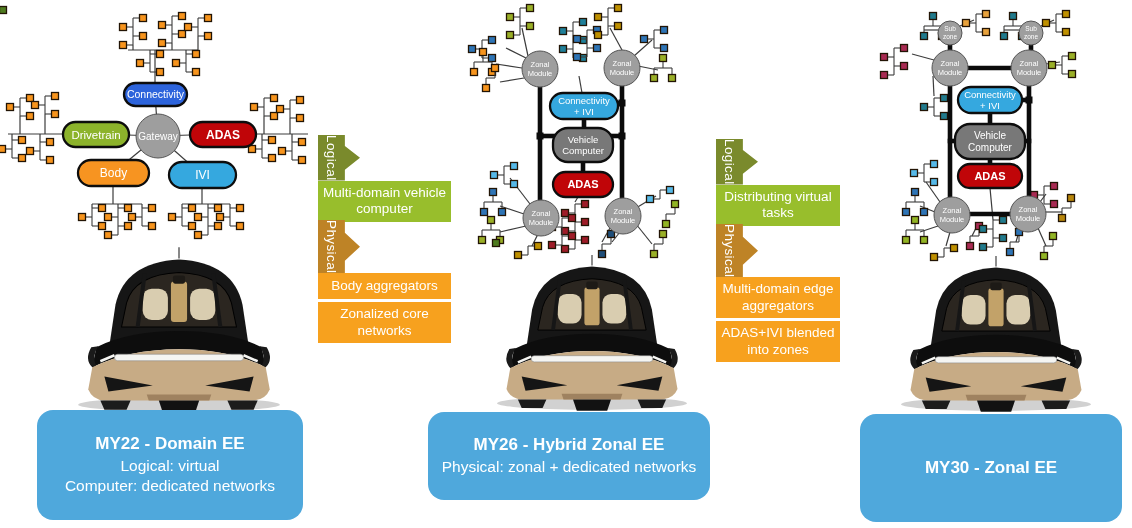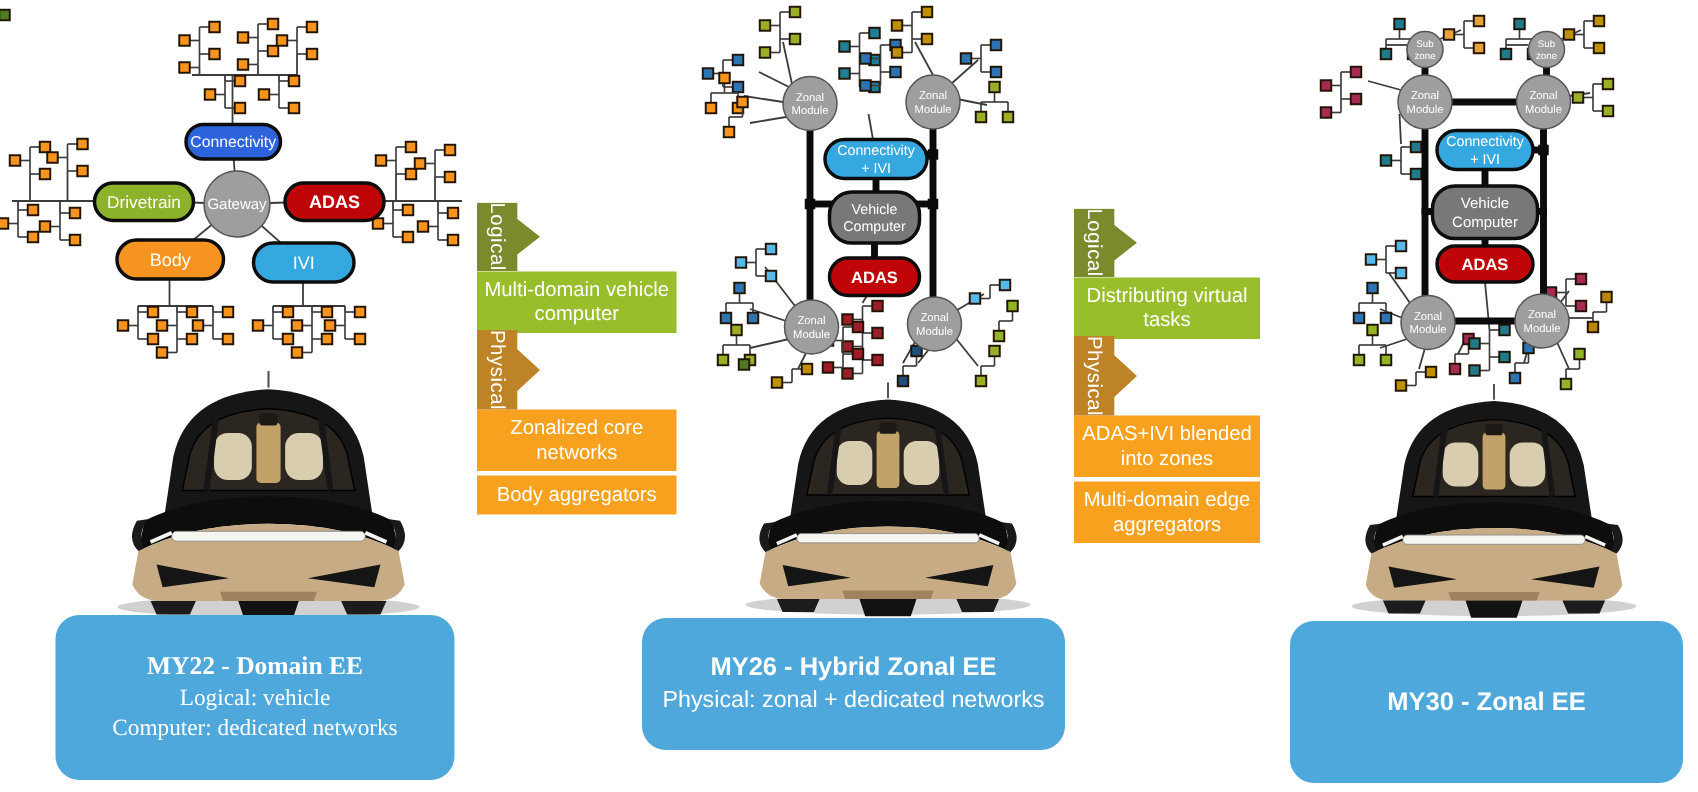"Zonalized core networks" div.callout-box { order: before "Body aggregators" -> after "Body aggregators" }
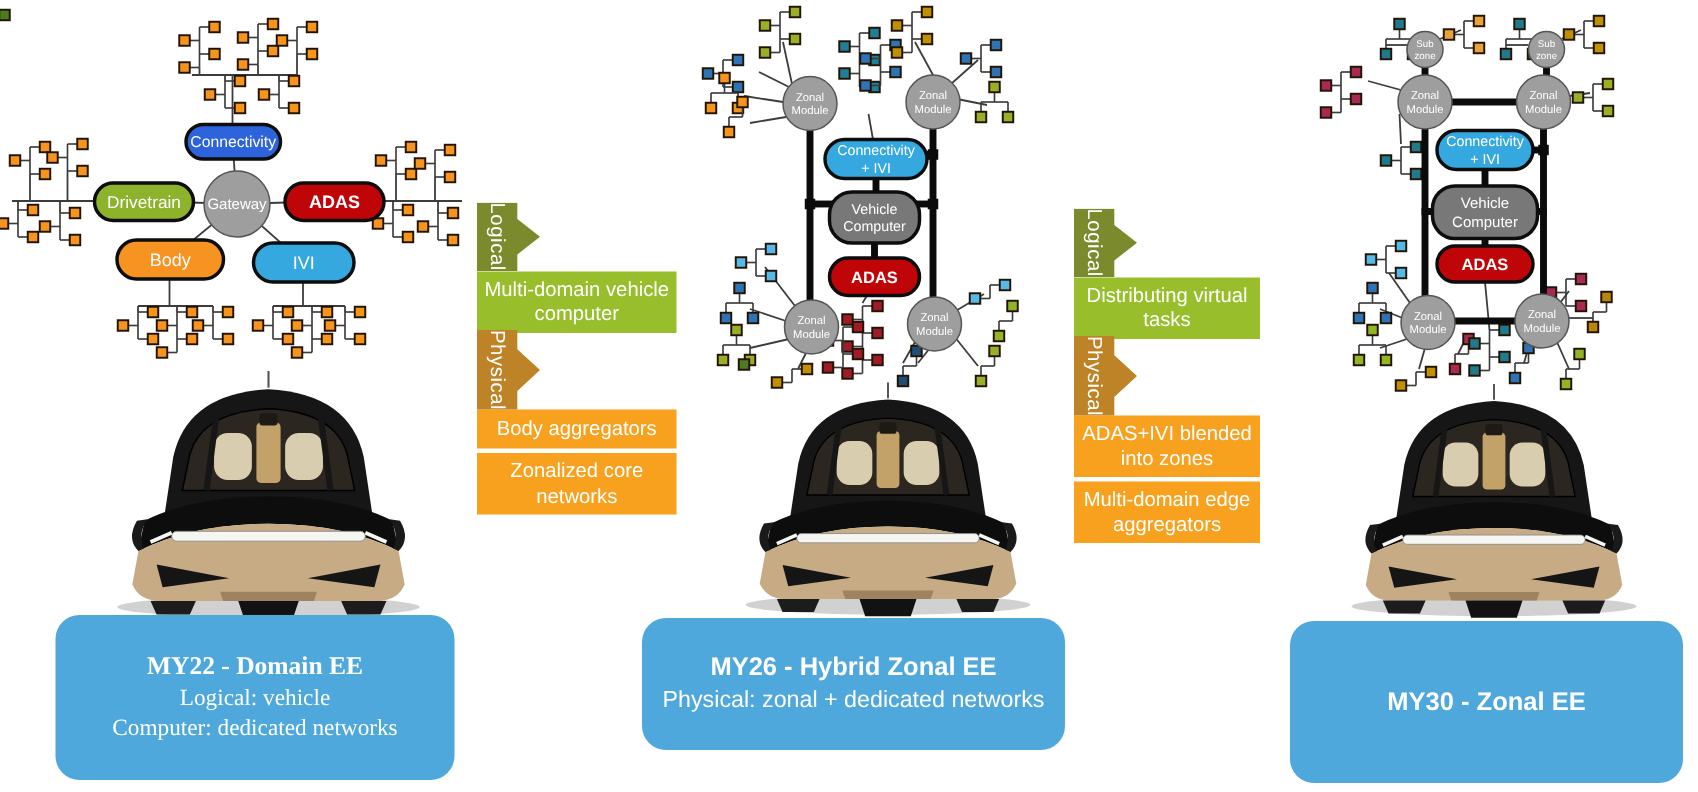"ADAS+IVI blended into zones" div.callout-box { order: before "Multi-domain edge aggregators" -> after "Multi-domain edge aggregators" }
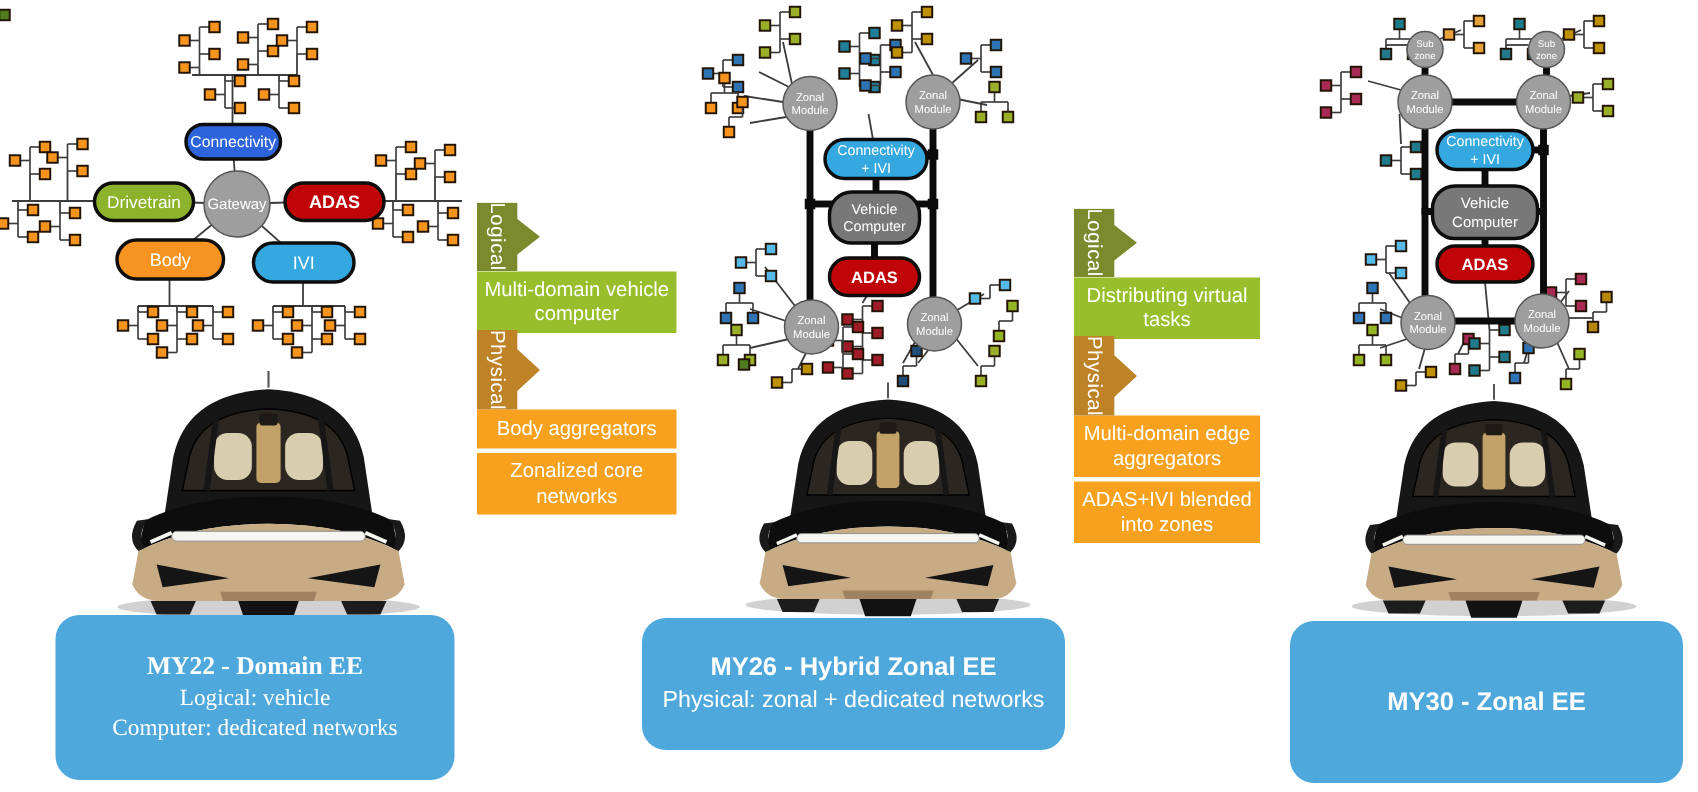"MY22 - Domain EE" div.caption { font-family: Liberation Serif, serif -> none }
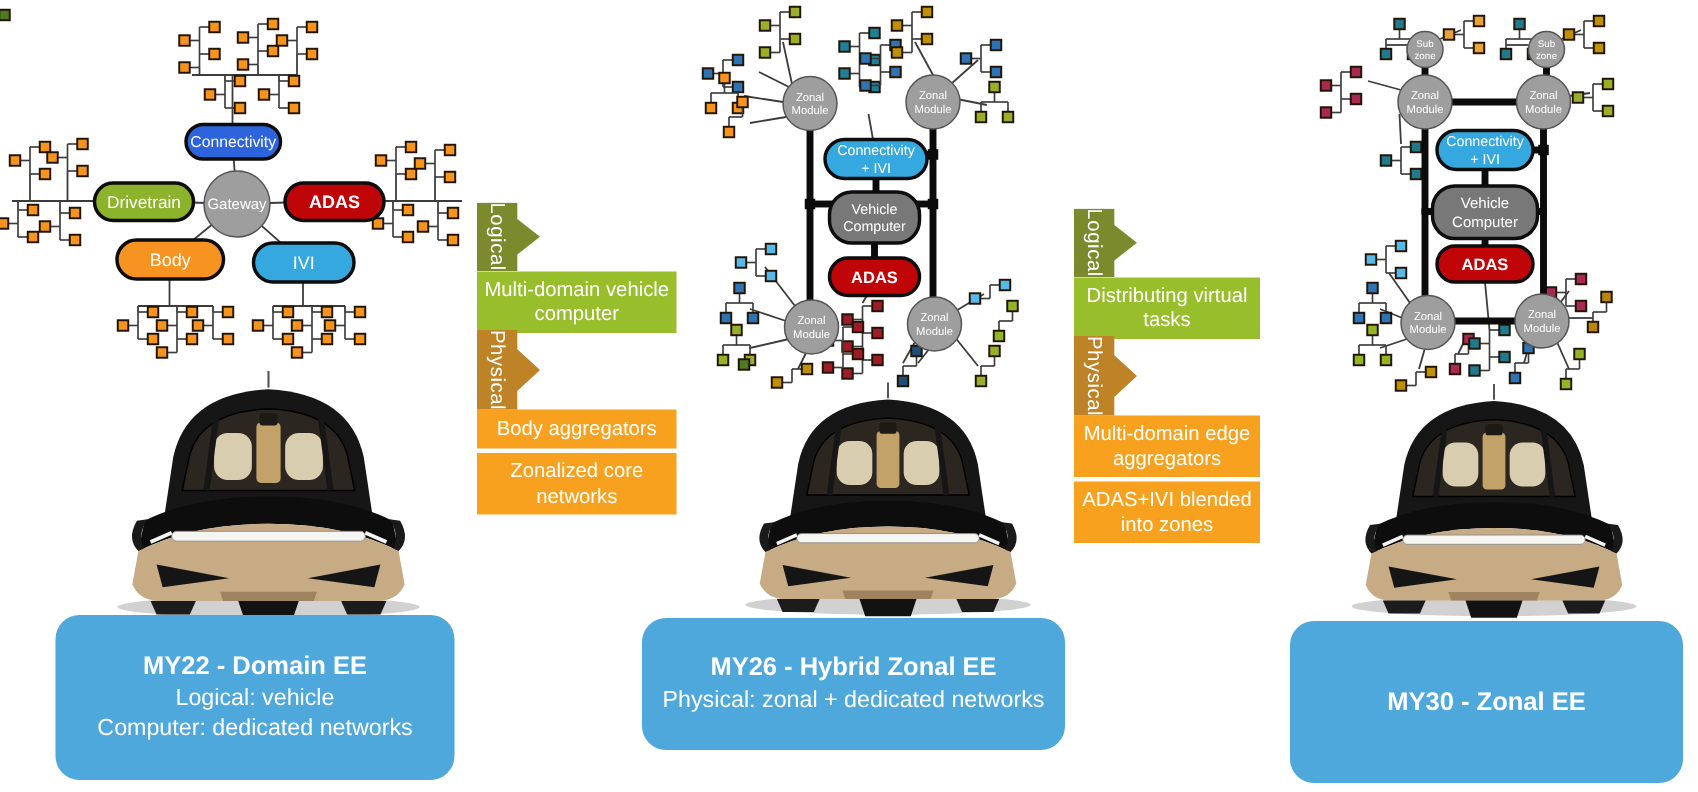"Logical: vehicle" div.cap-line { text: vehicle -> virtual }
